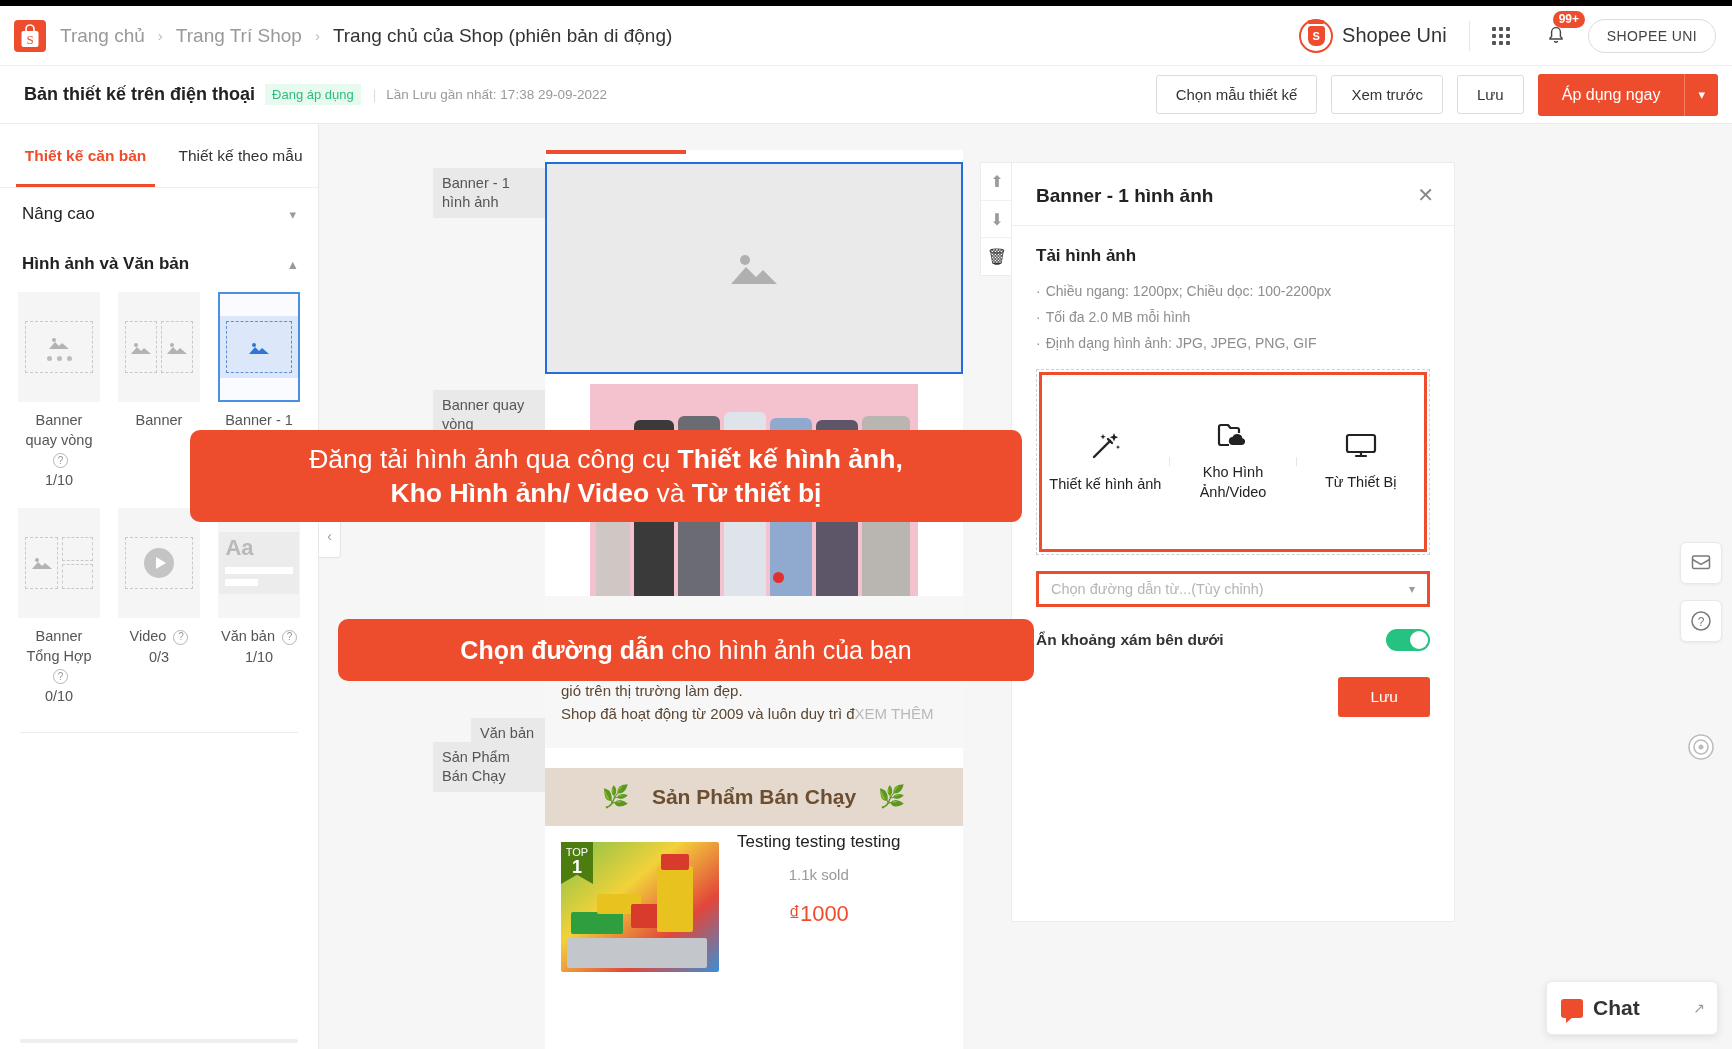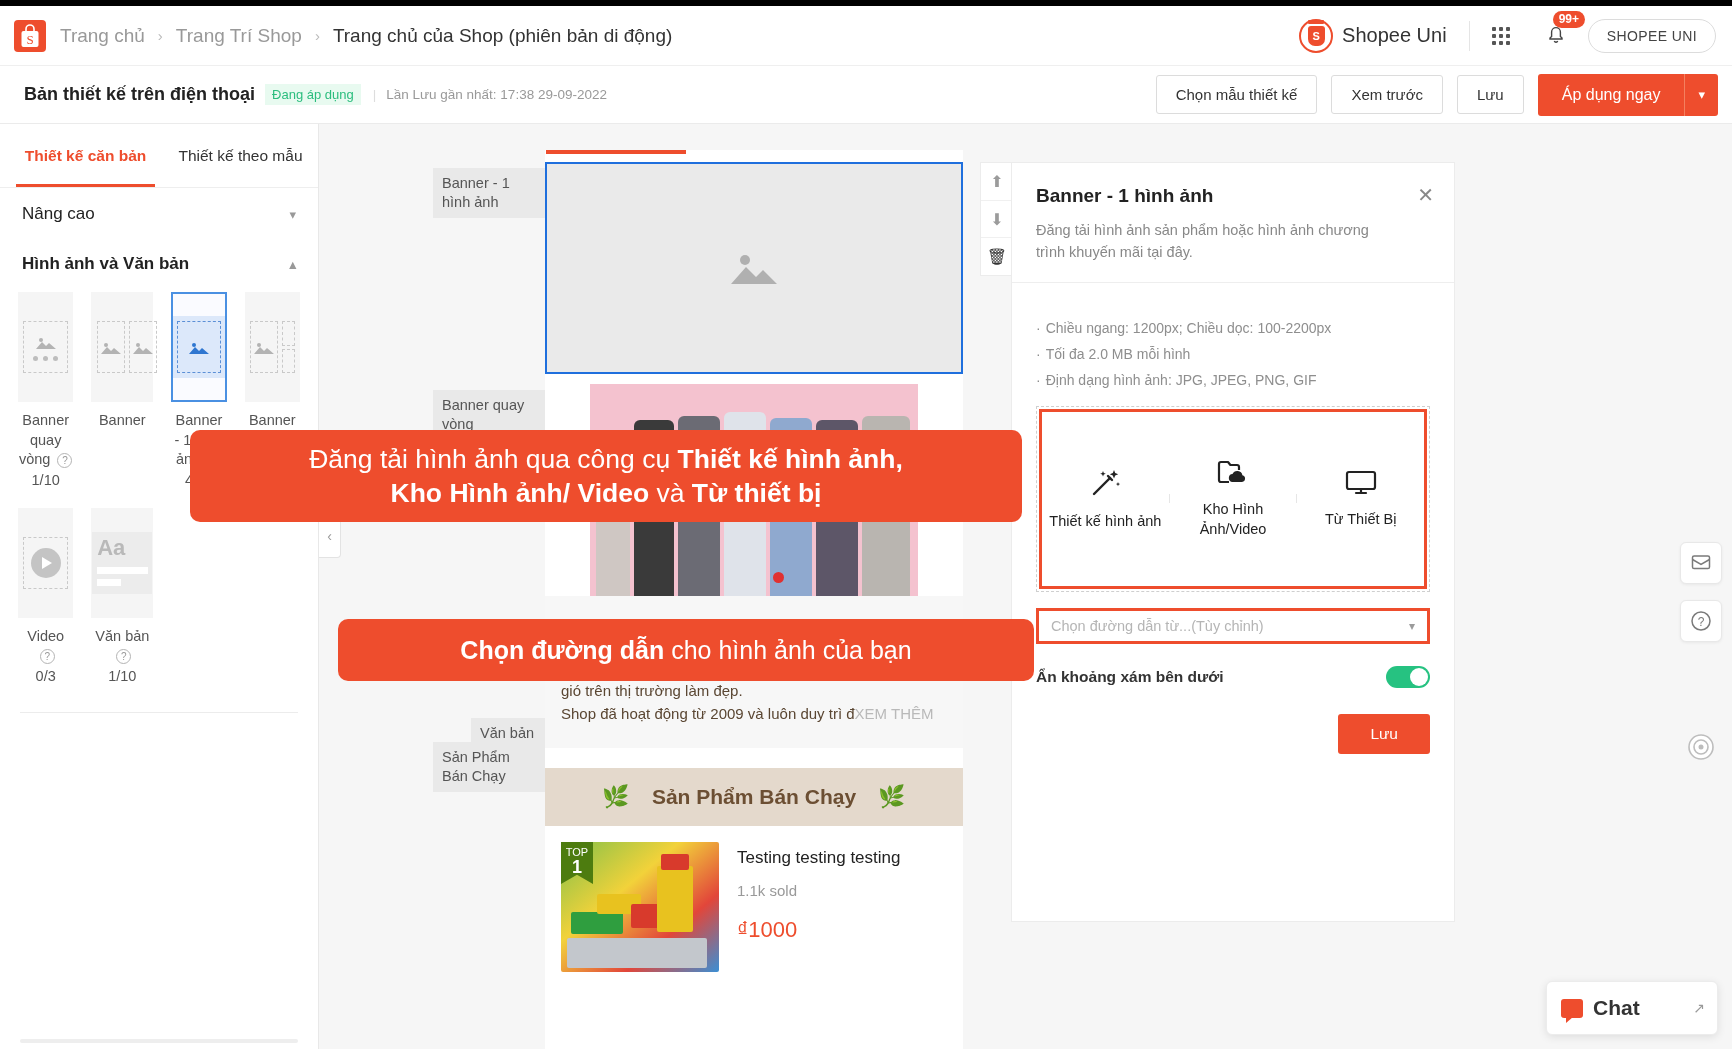"Đăng tải hình ảnh sản" div.props-desc { html: <div>Đăng tải hình ảnh sản phẩm hoặc hình ảnh chương trình khuyến mãi tại đây.</div> -> none }
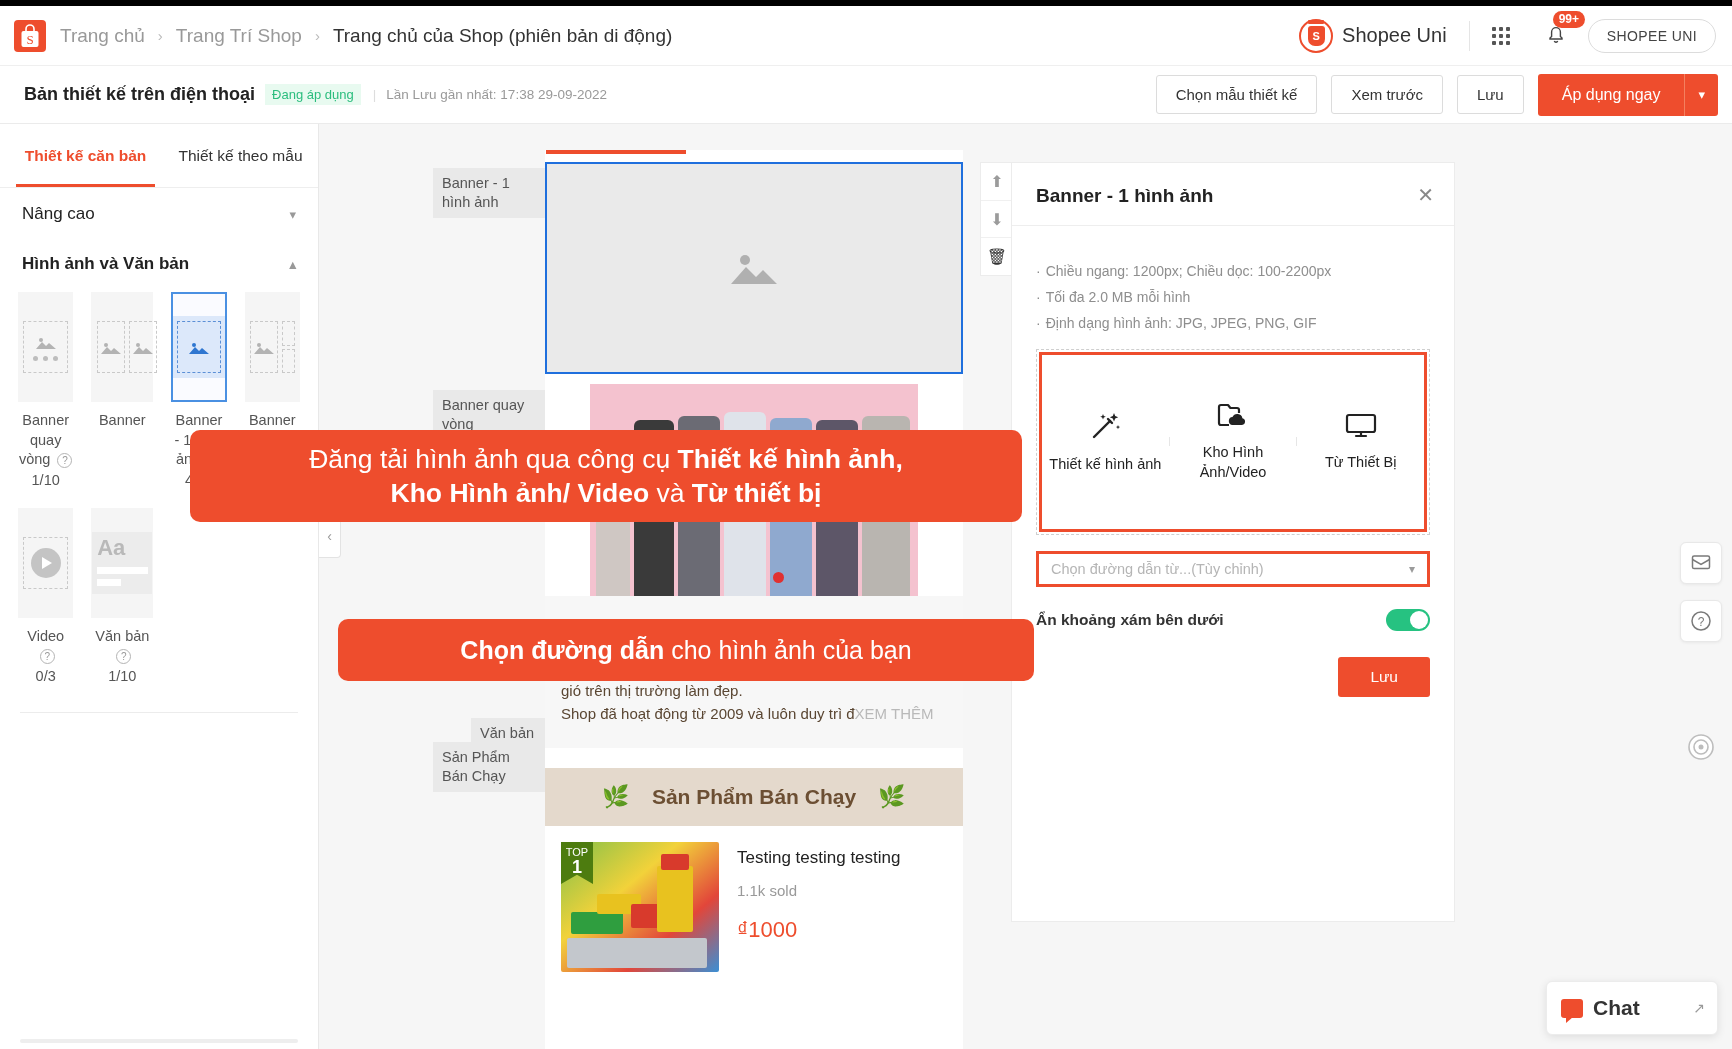"Tải hình ảnh" div.props-sec-title { html: none -> <div>Tải hình ảnh</div> }
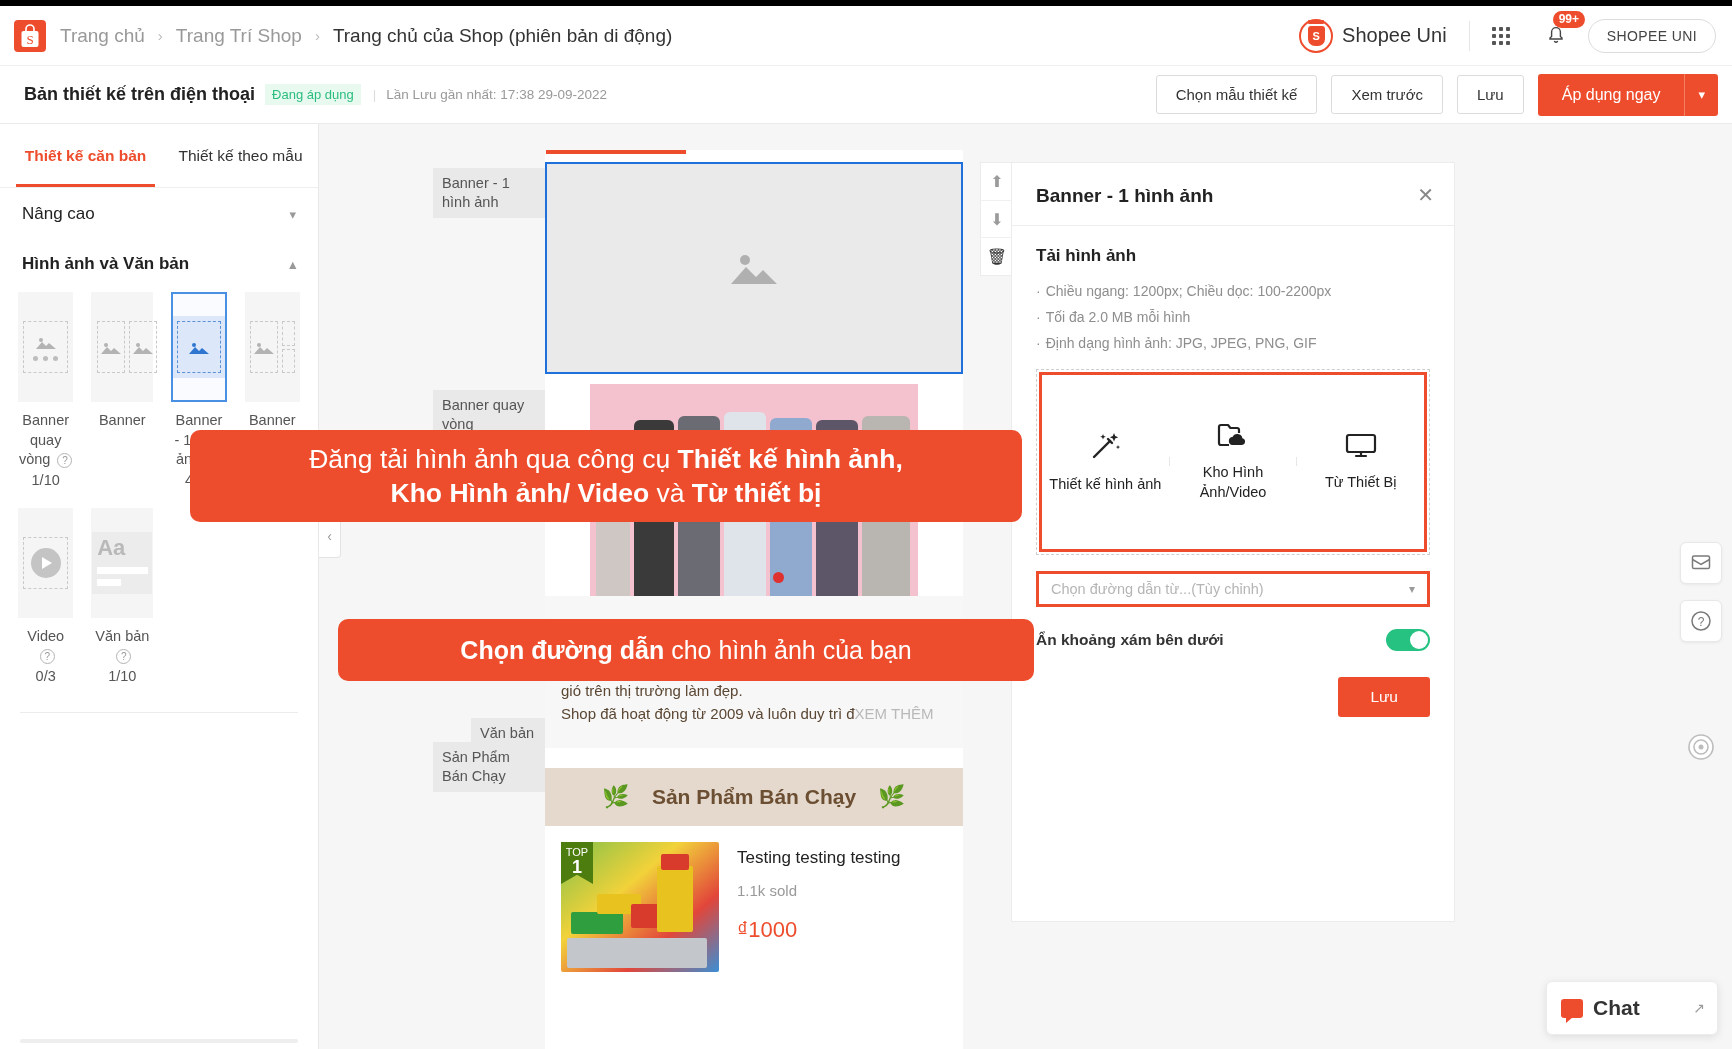"Banner quay vòng ?" .widget-grid { grid-template-columns: 1fr 1fr 1fr 1fr -> 1fr 1fr 1fr }
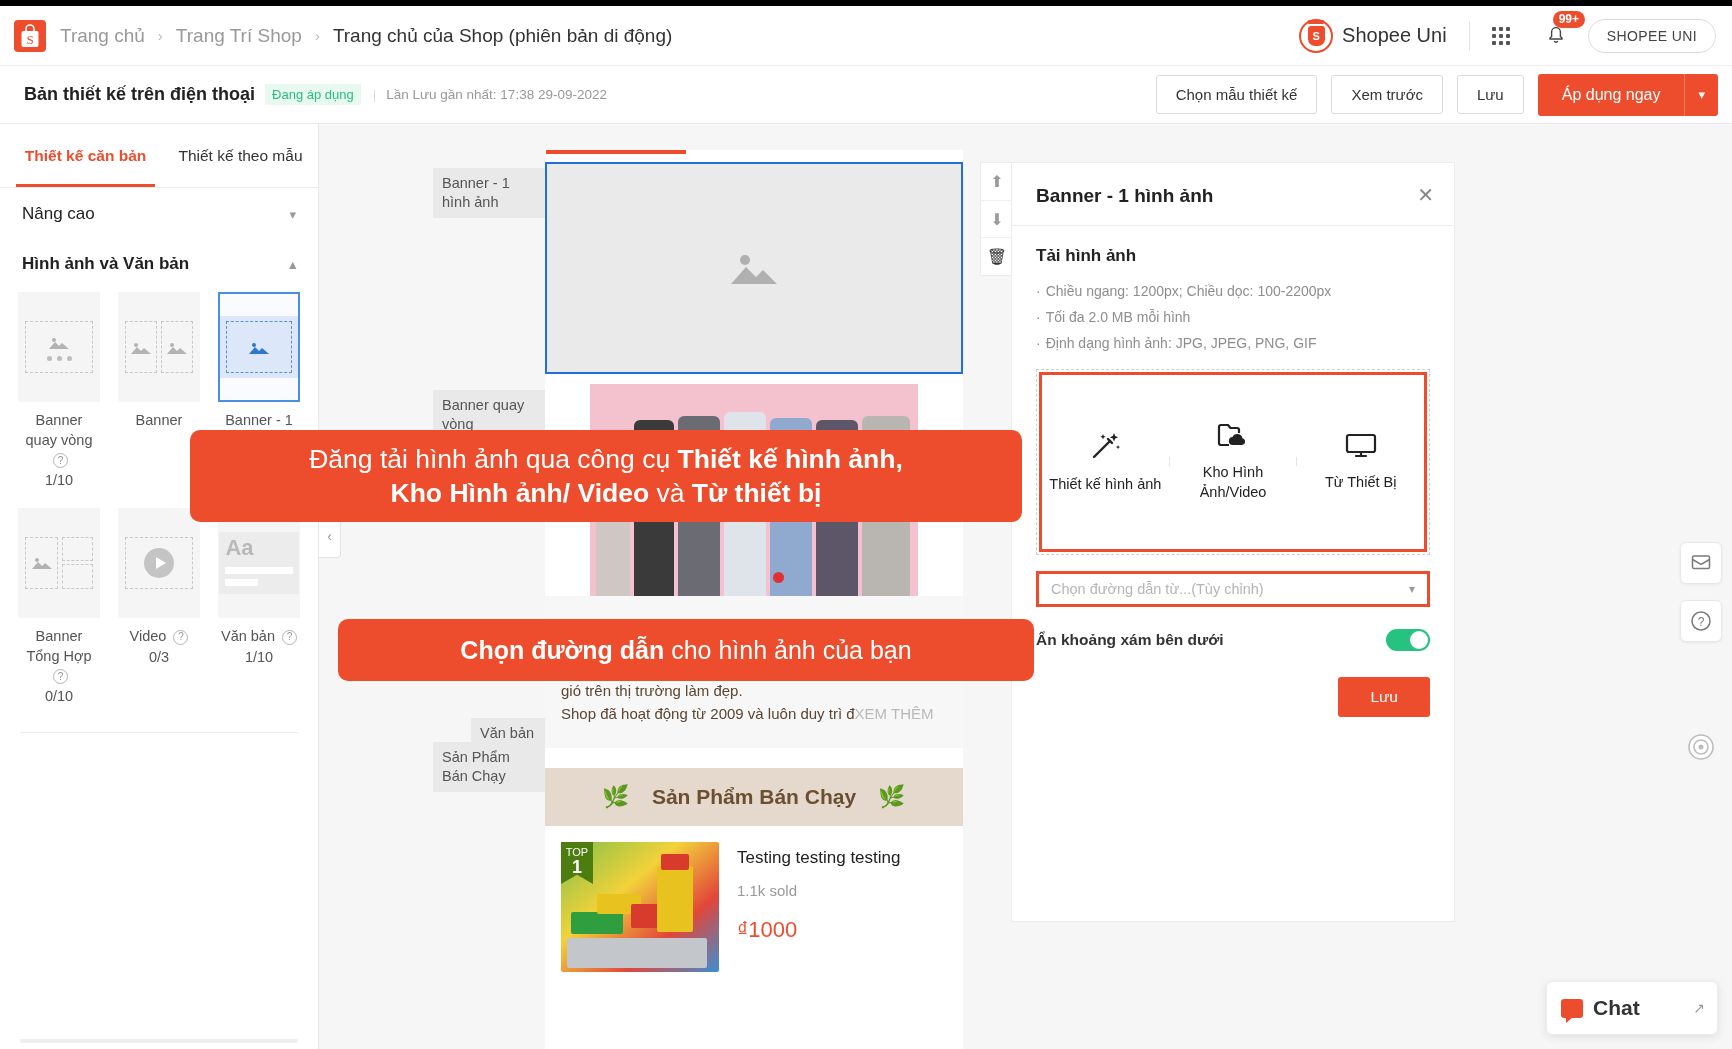"Testing testing testing" .prod-info { padding: 22px 0 0 18px -> 6px 0 0 18px; text-align: none -> center }
